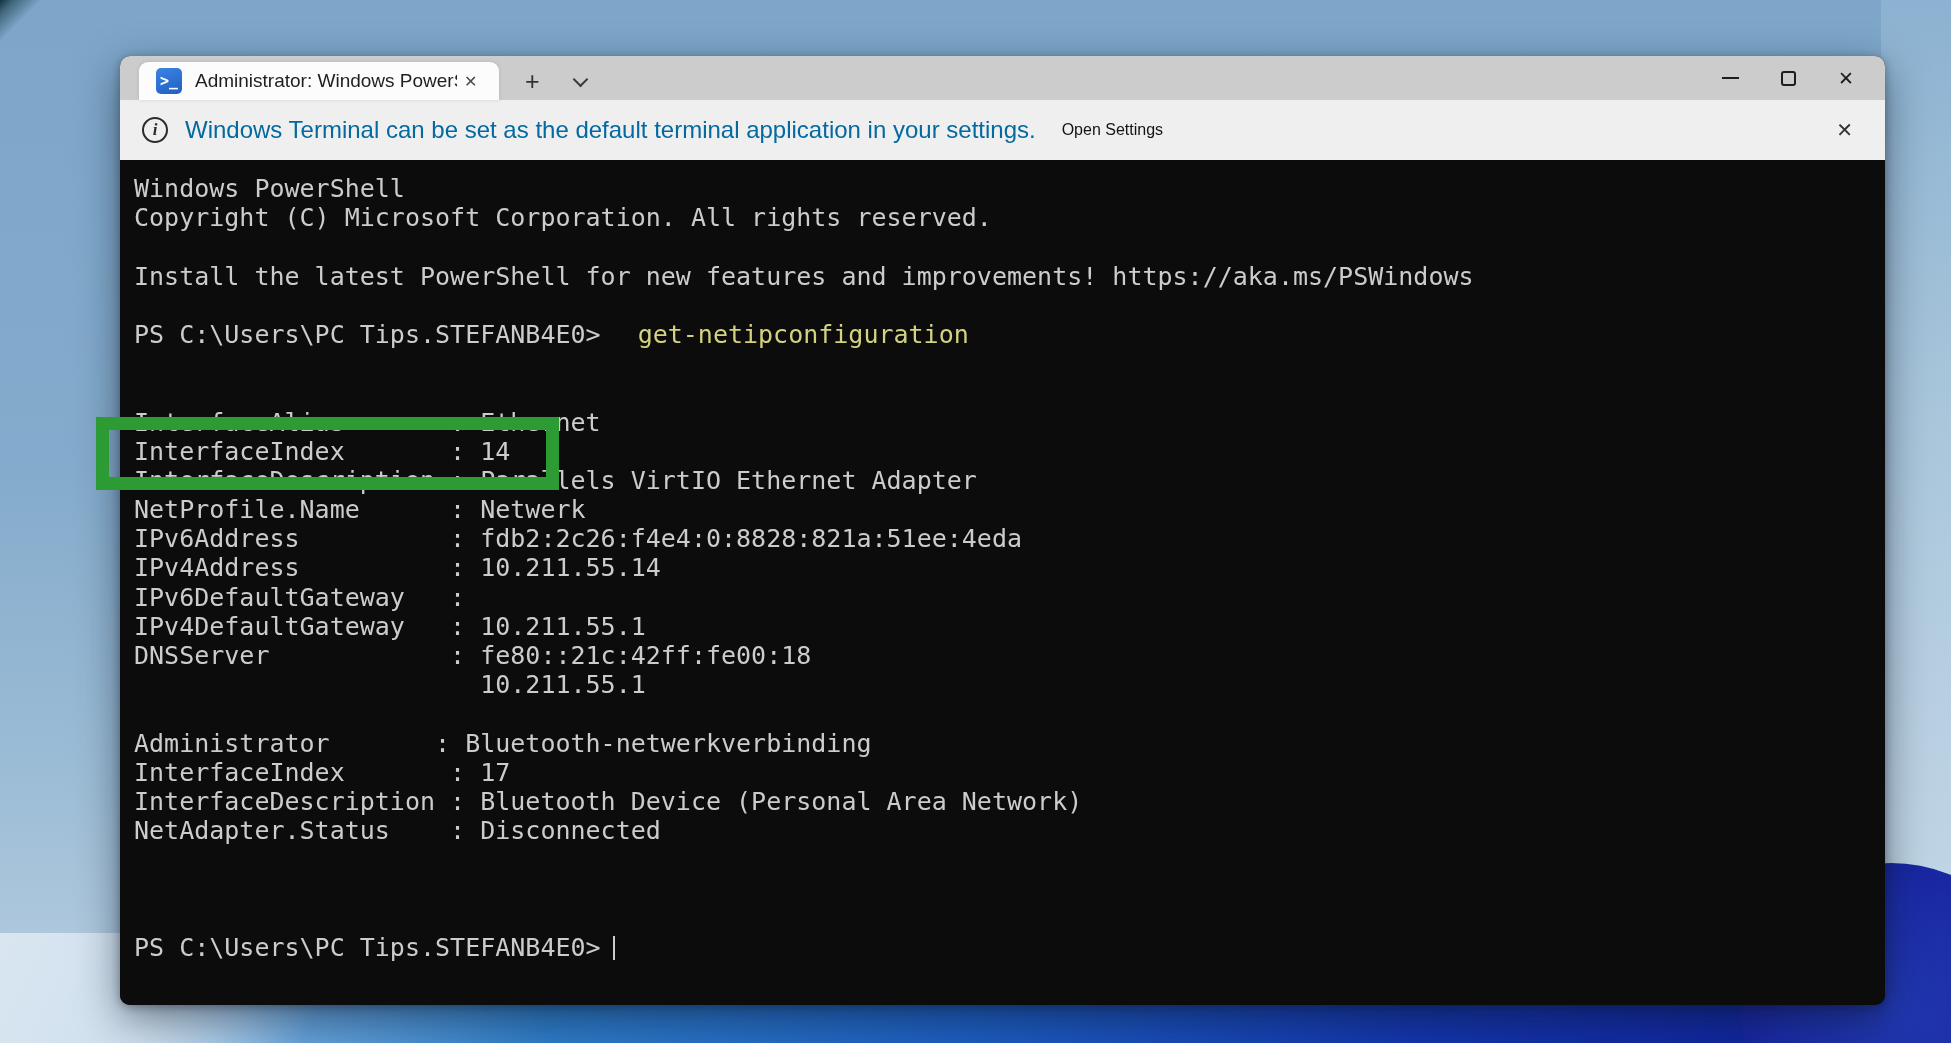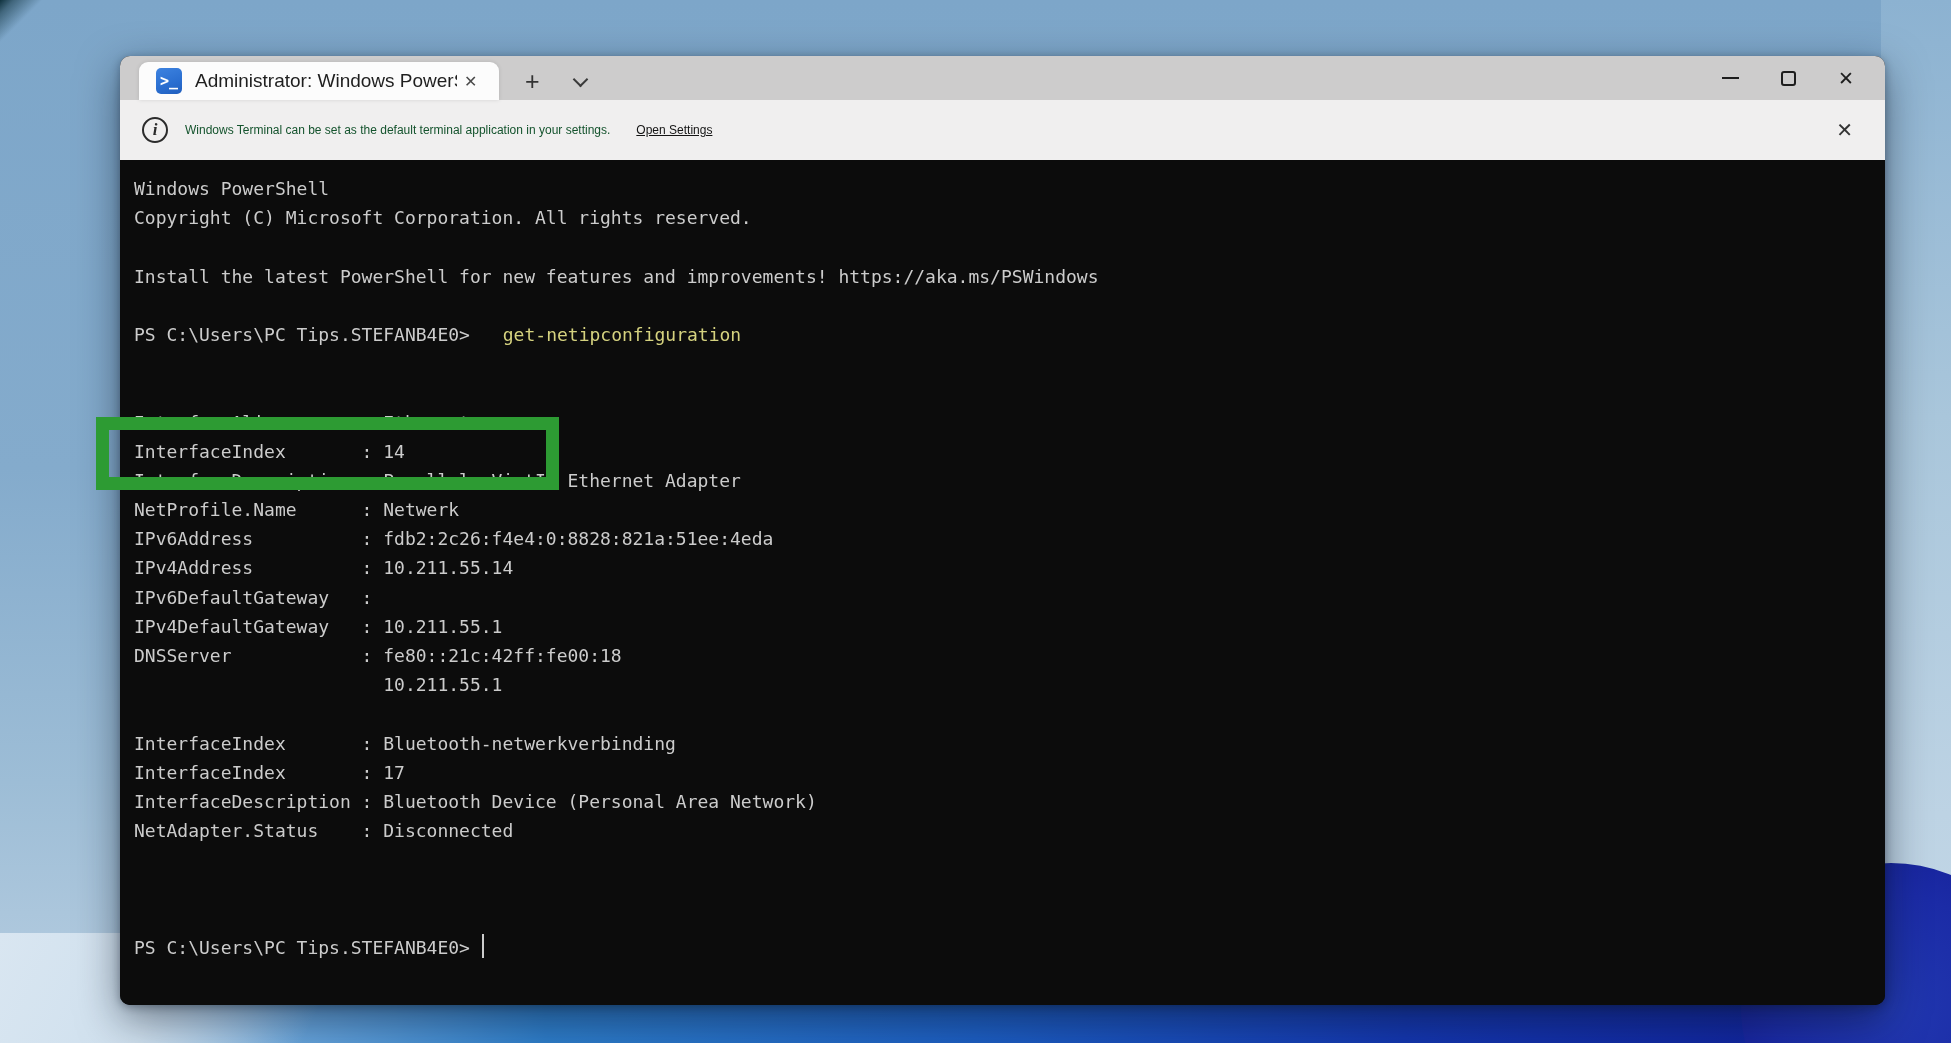"Windows Terminal can be set" .banner-text { color: #14532d -> #0369a1; font-size: 12px -> 24px }
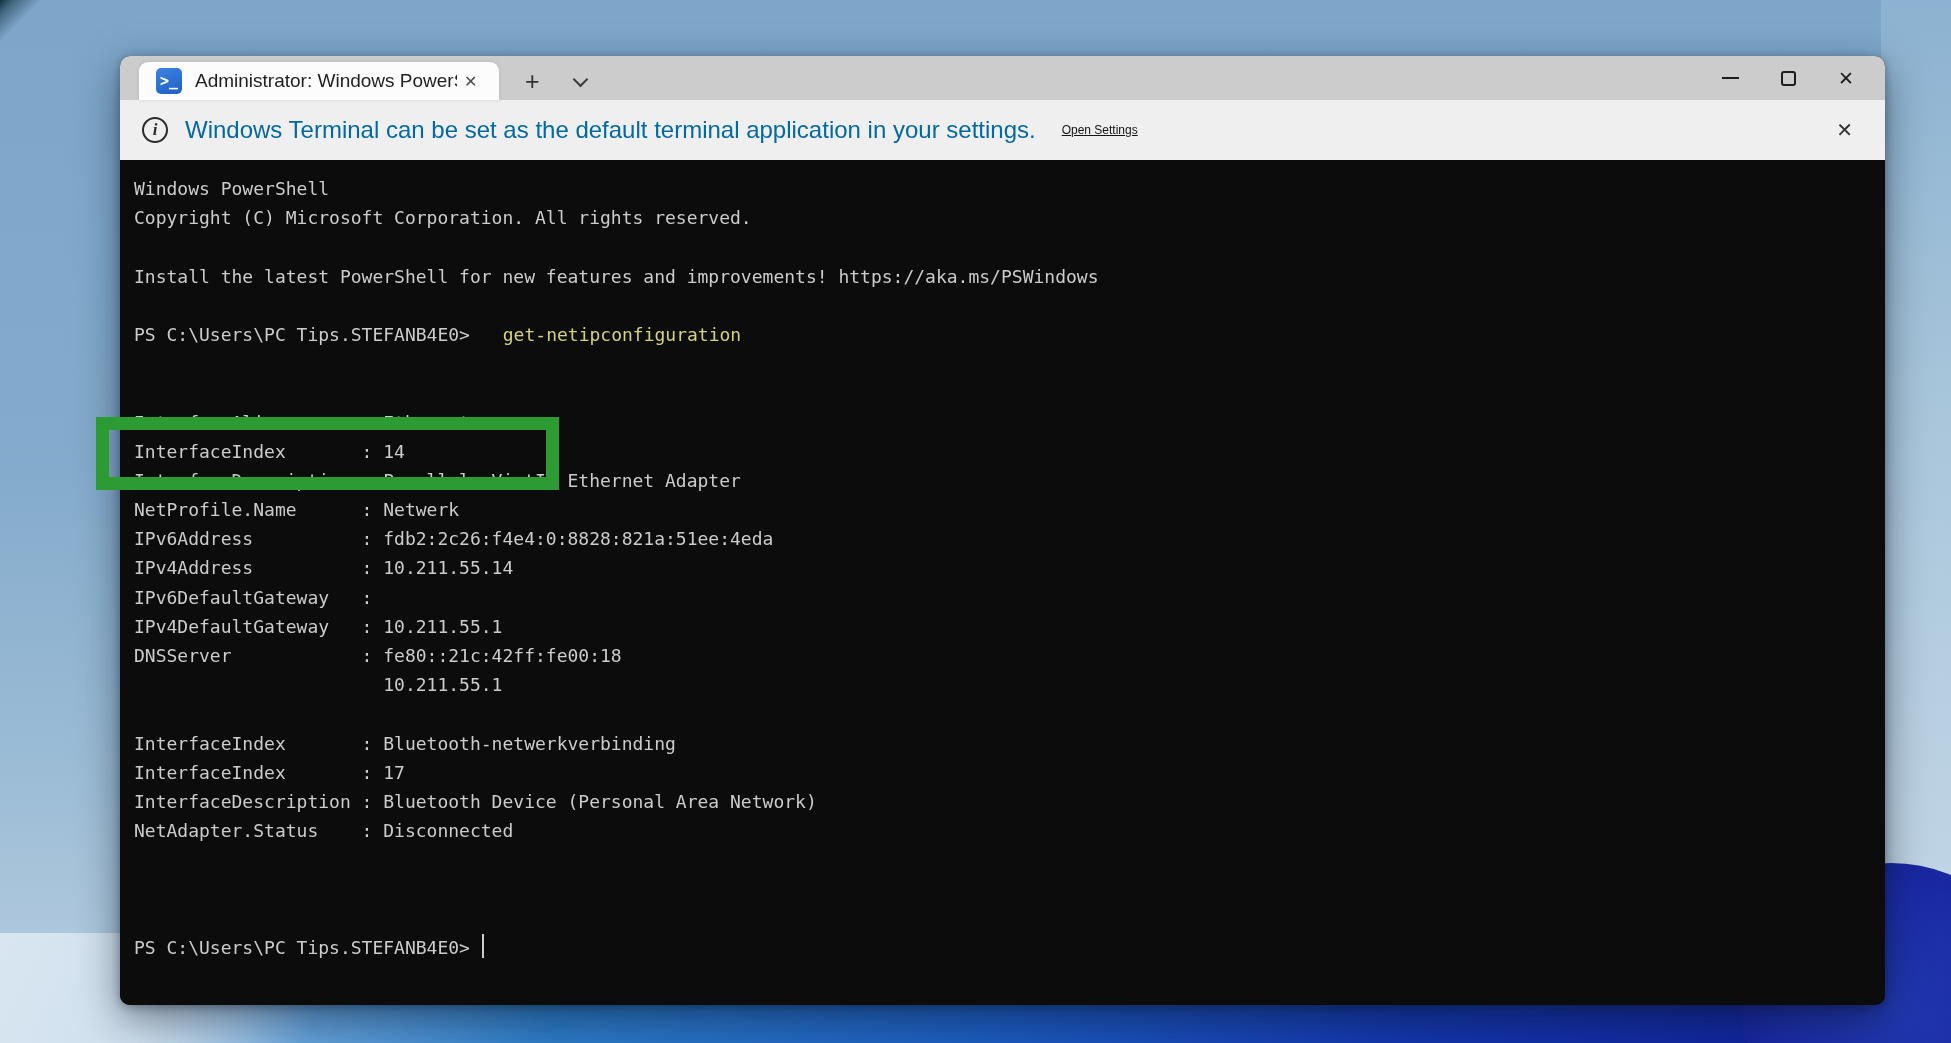"Open Settings" .banner-link { font-size: 12px -> 16px; text-decoration: underline -> none }
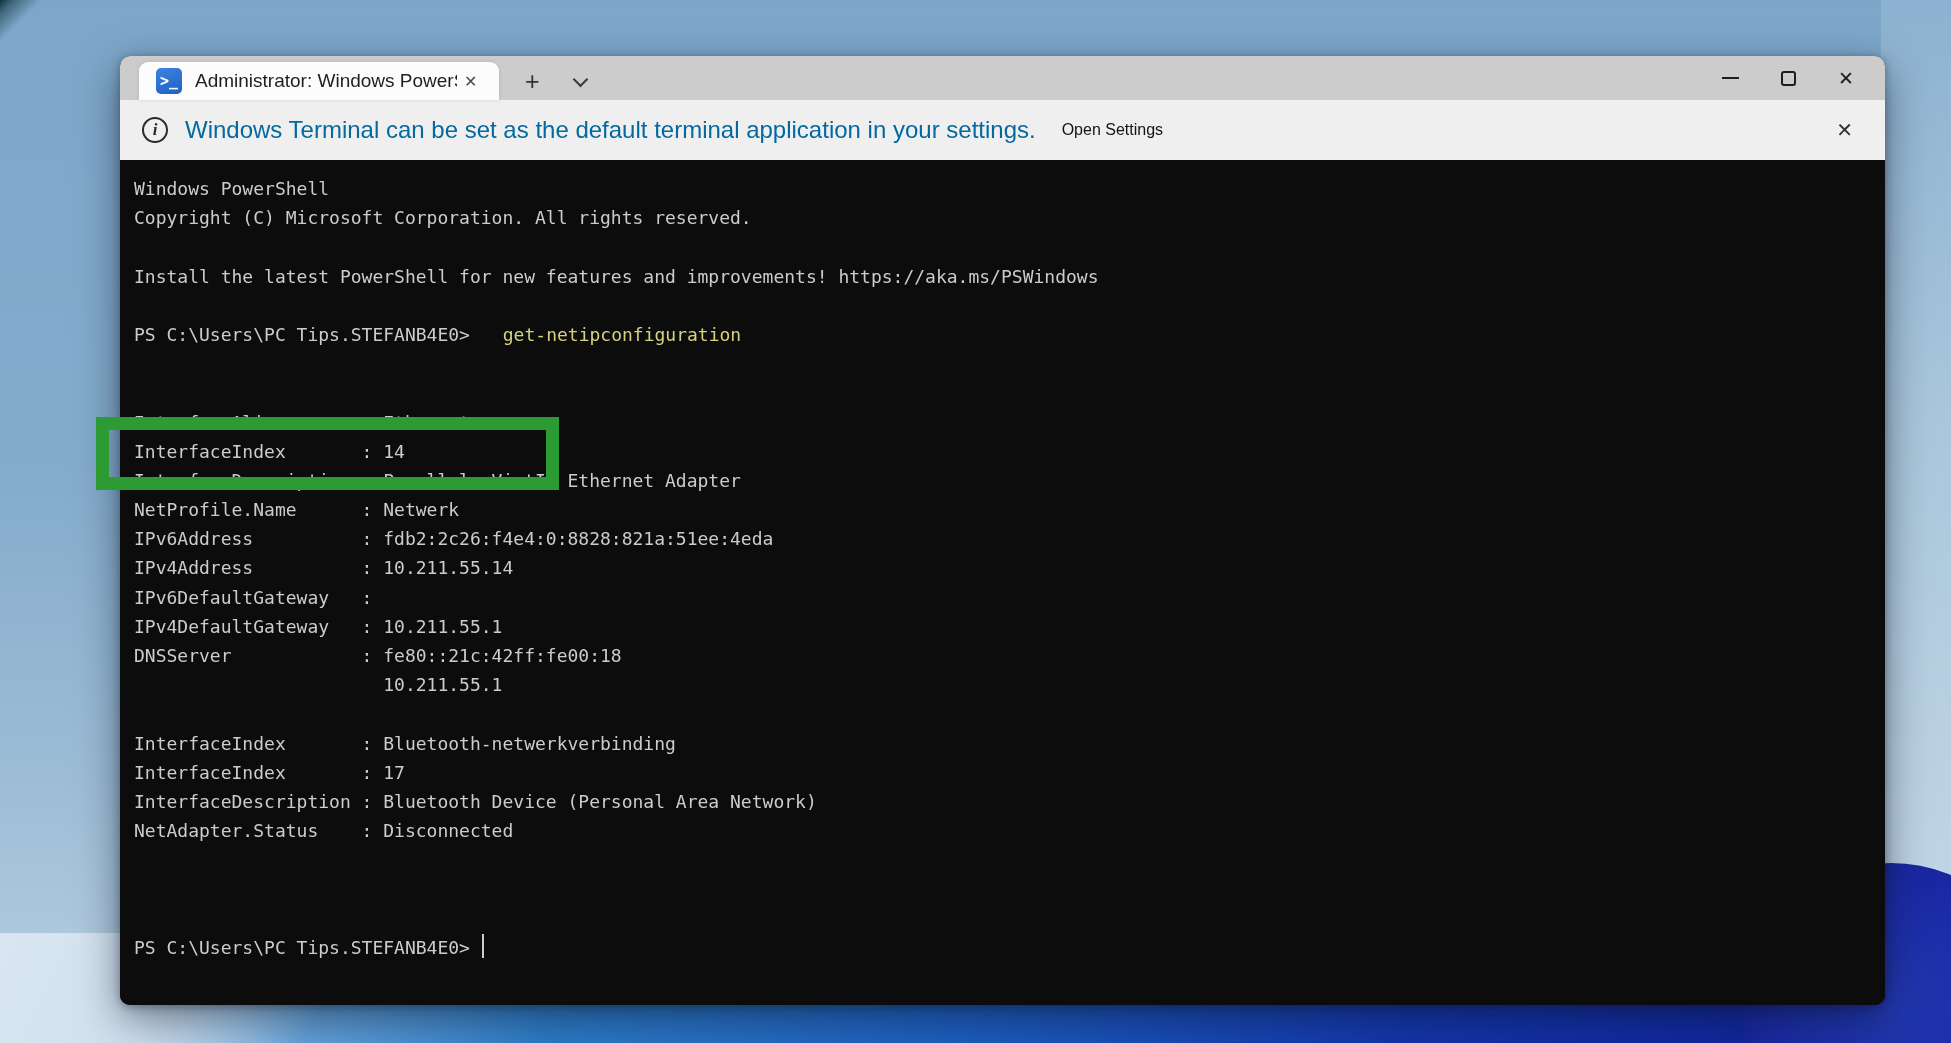"Windows PowerShell" .terminal { font-size: 18px -> 25px }
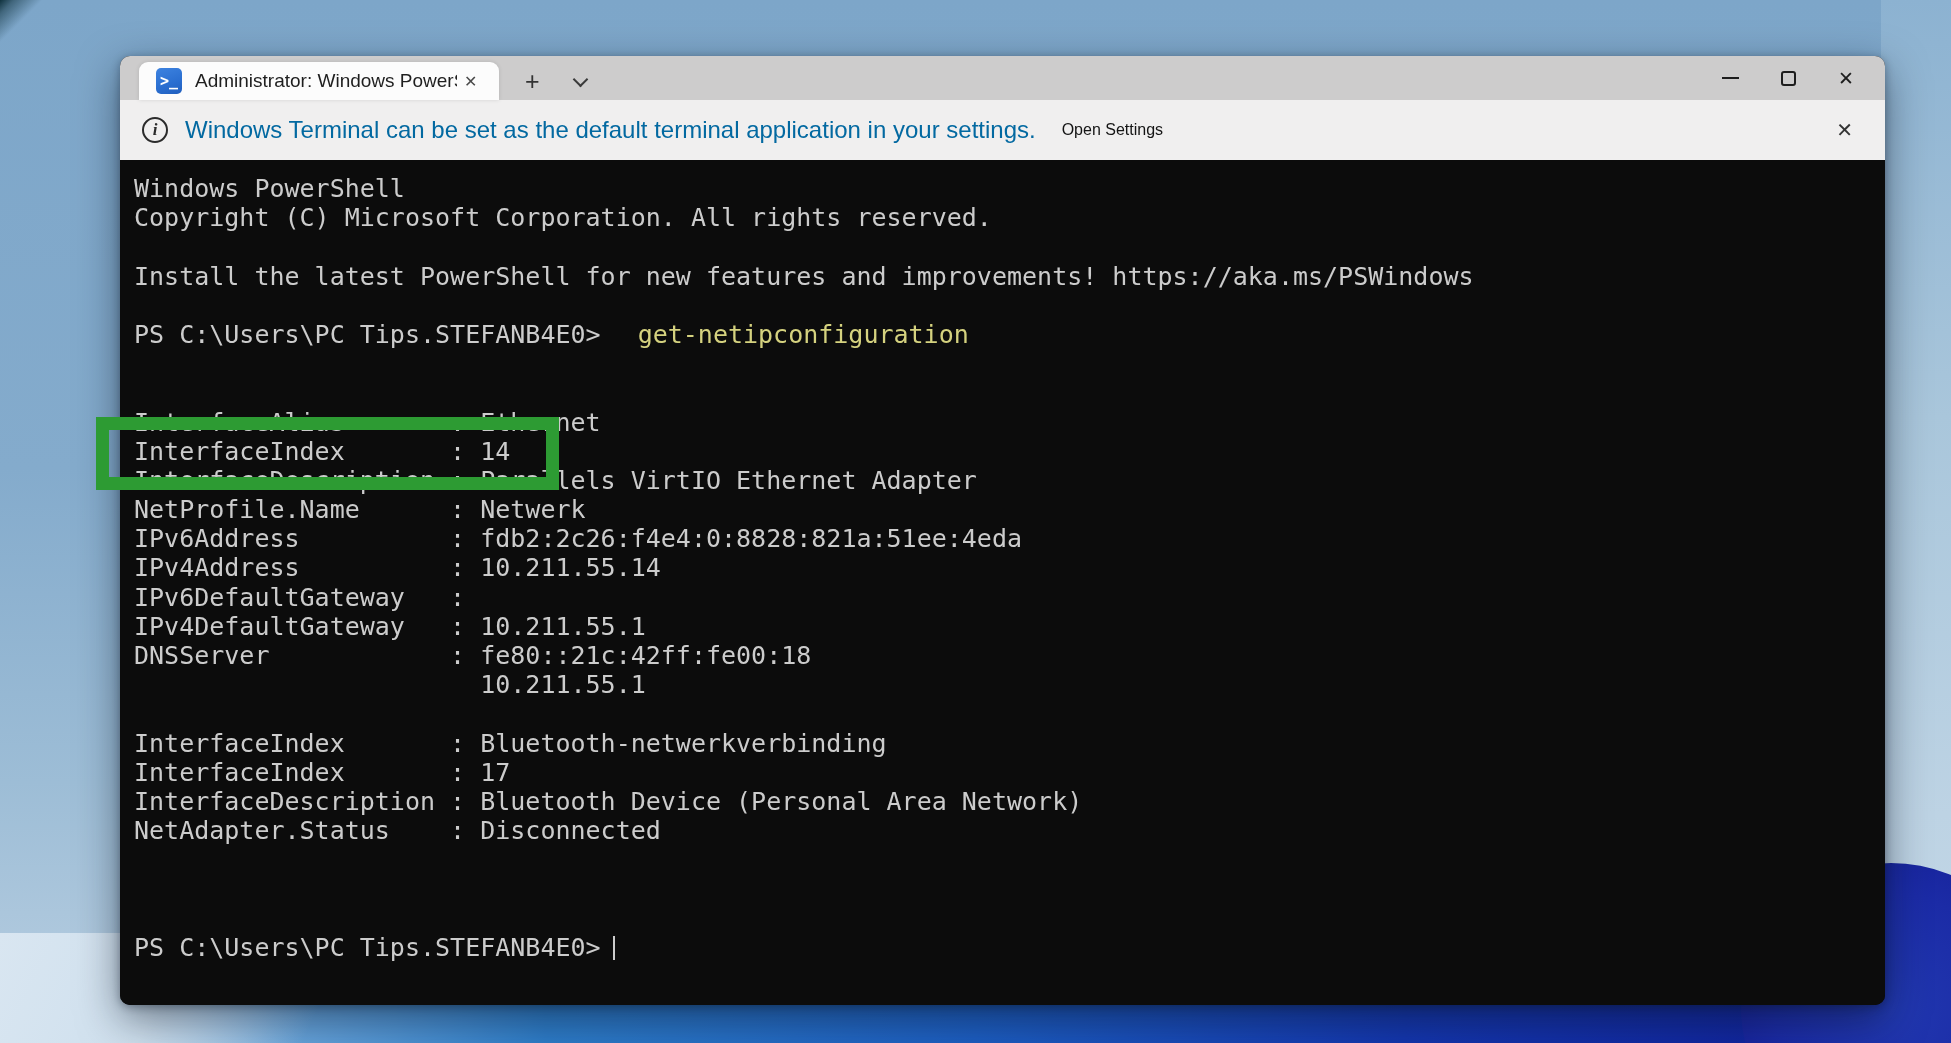"InterfaceIndex :" span { text: InterfaceIndex -> Administrator }
